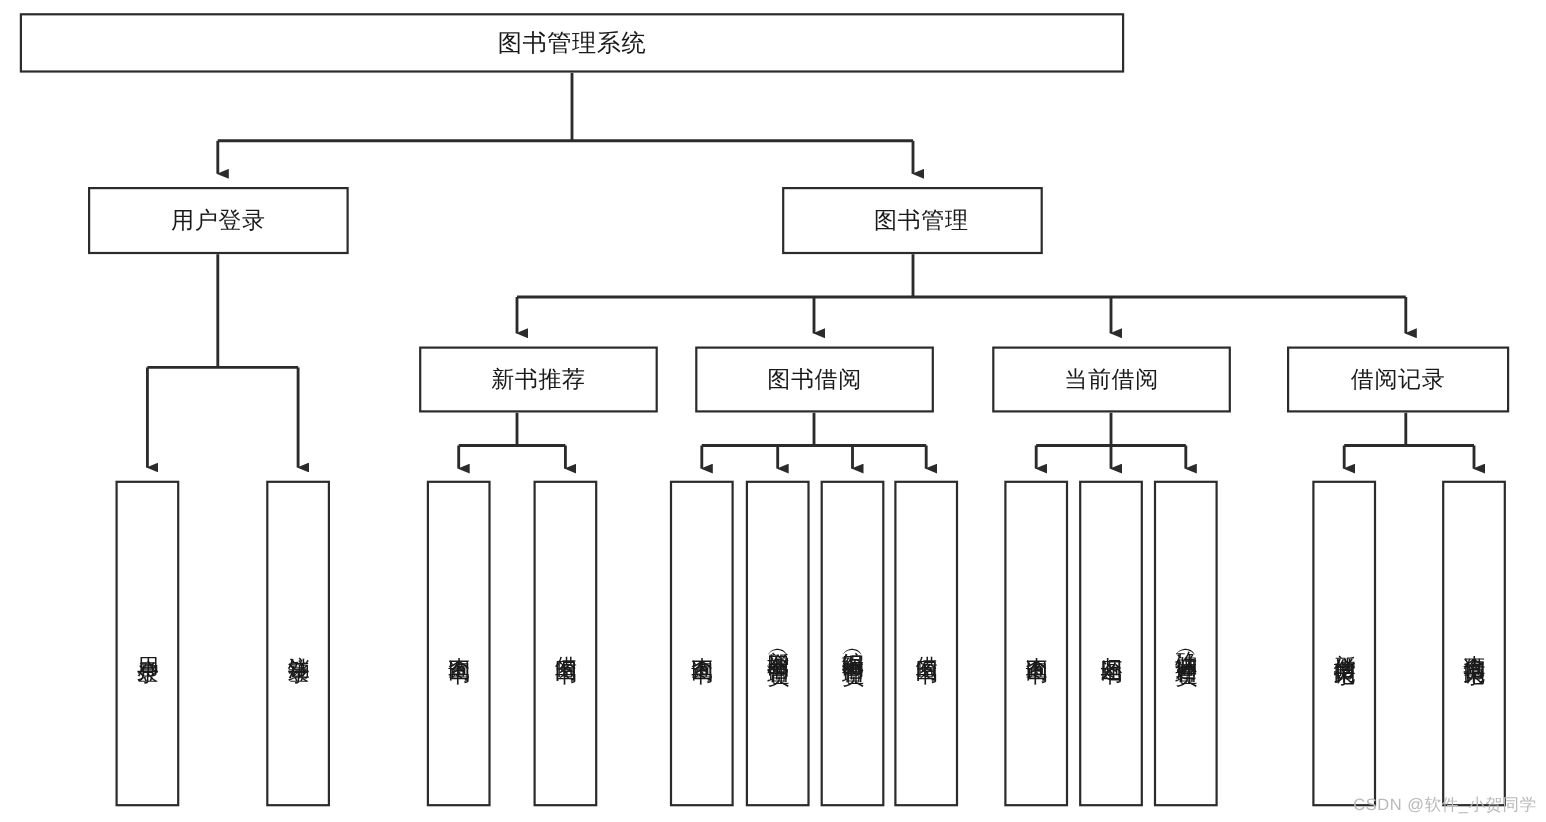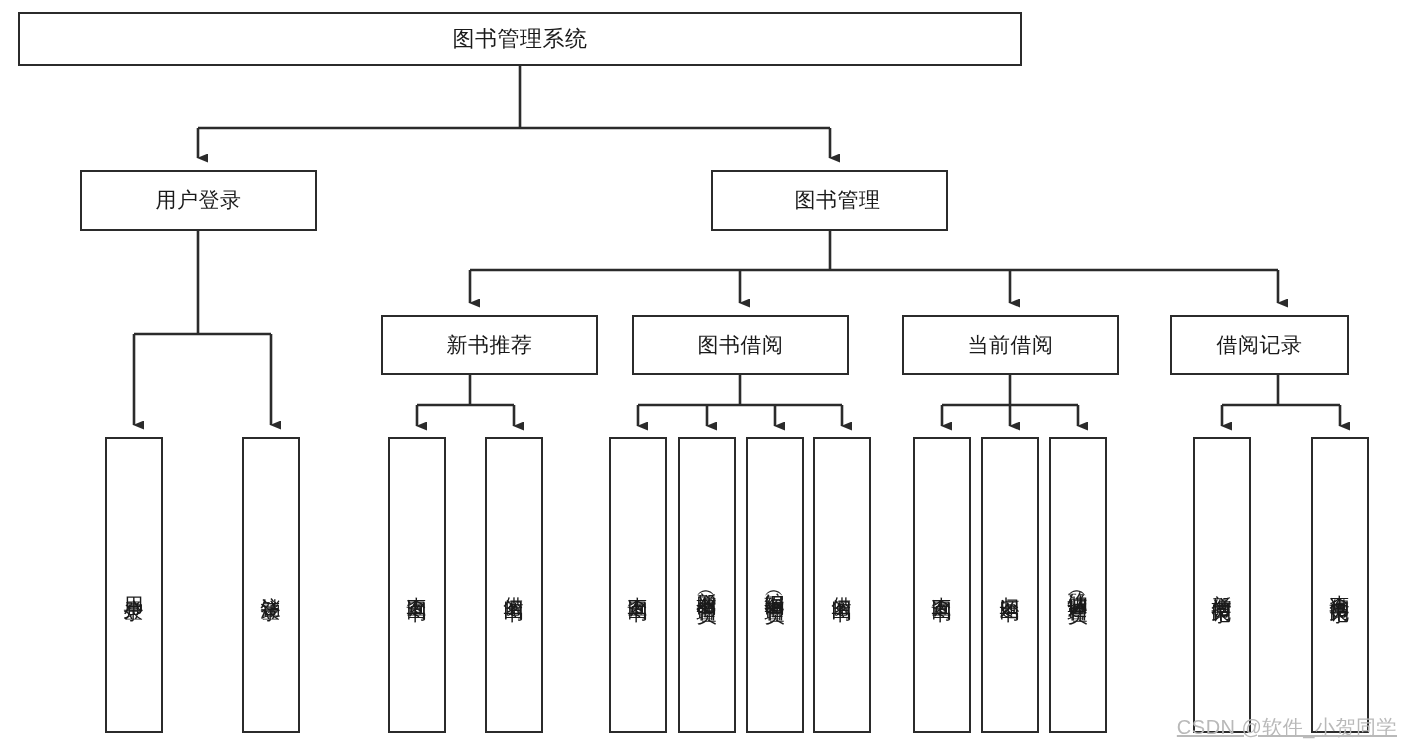"借阅记录" div.node { width: 179px -> 202px }
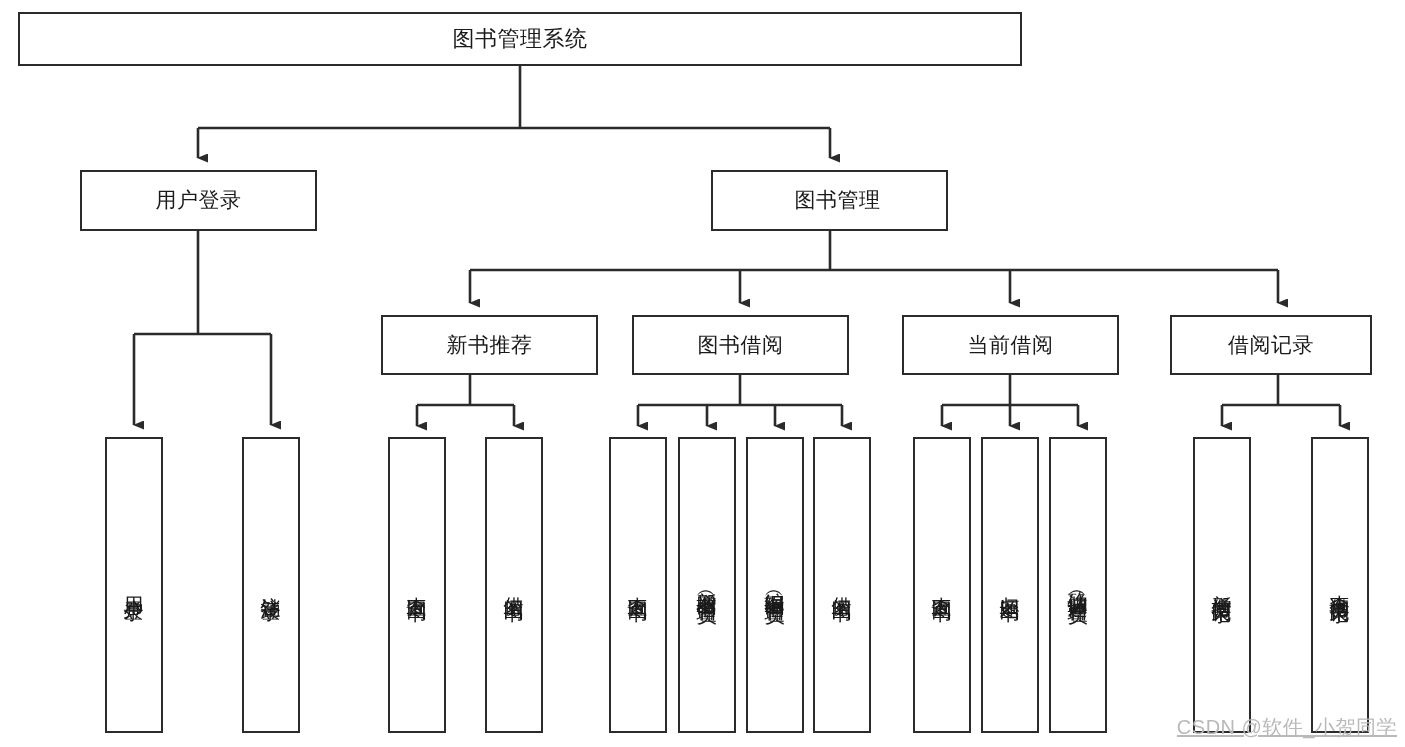"CSDN @软件_小贺同学" #watermark { font-size: 20px -> 15px; text-decoration: underline -> none }
